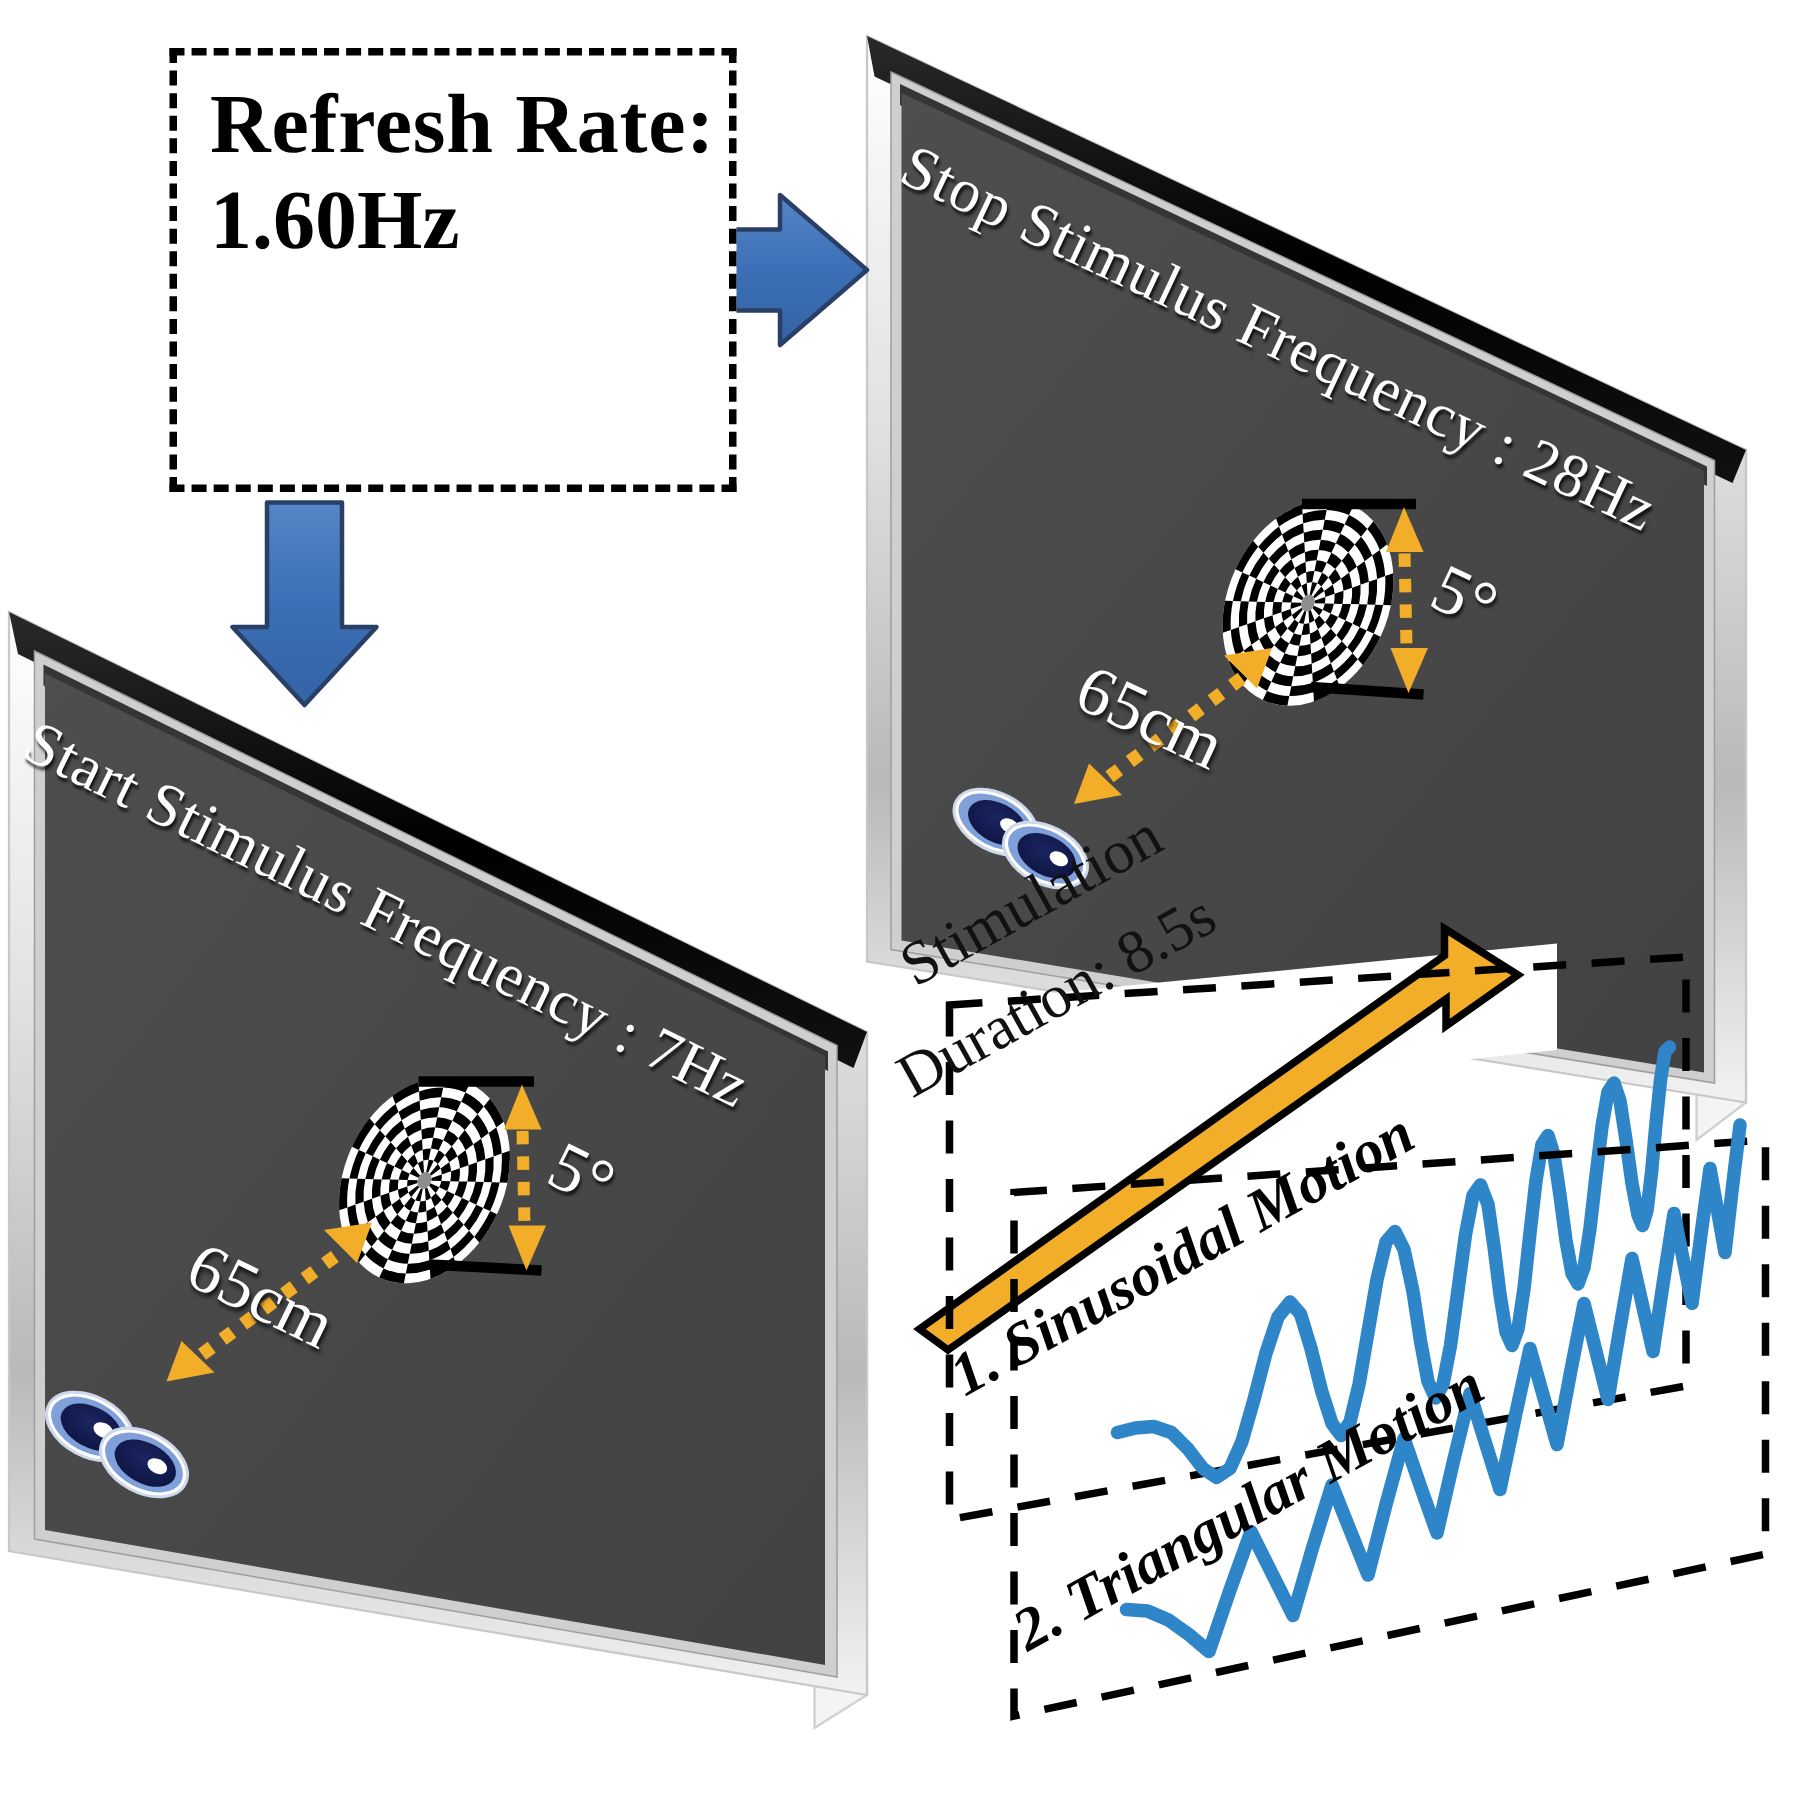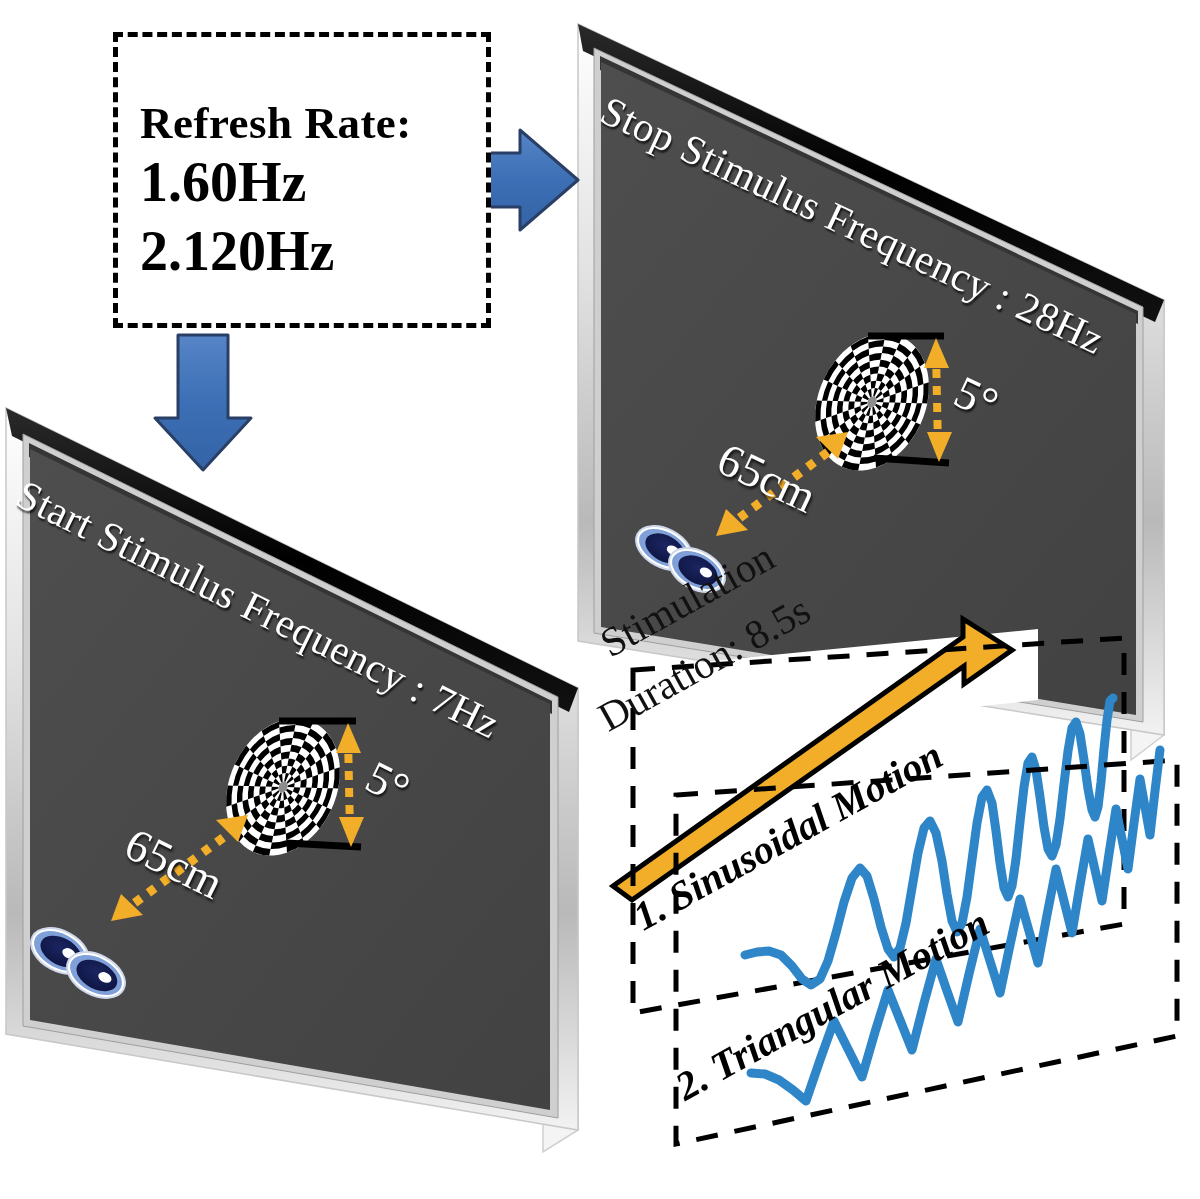"Refresh Rate:" #refresh-box .rb-title { font-size: 45px -> 56px; margin-top: 46px -> none }
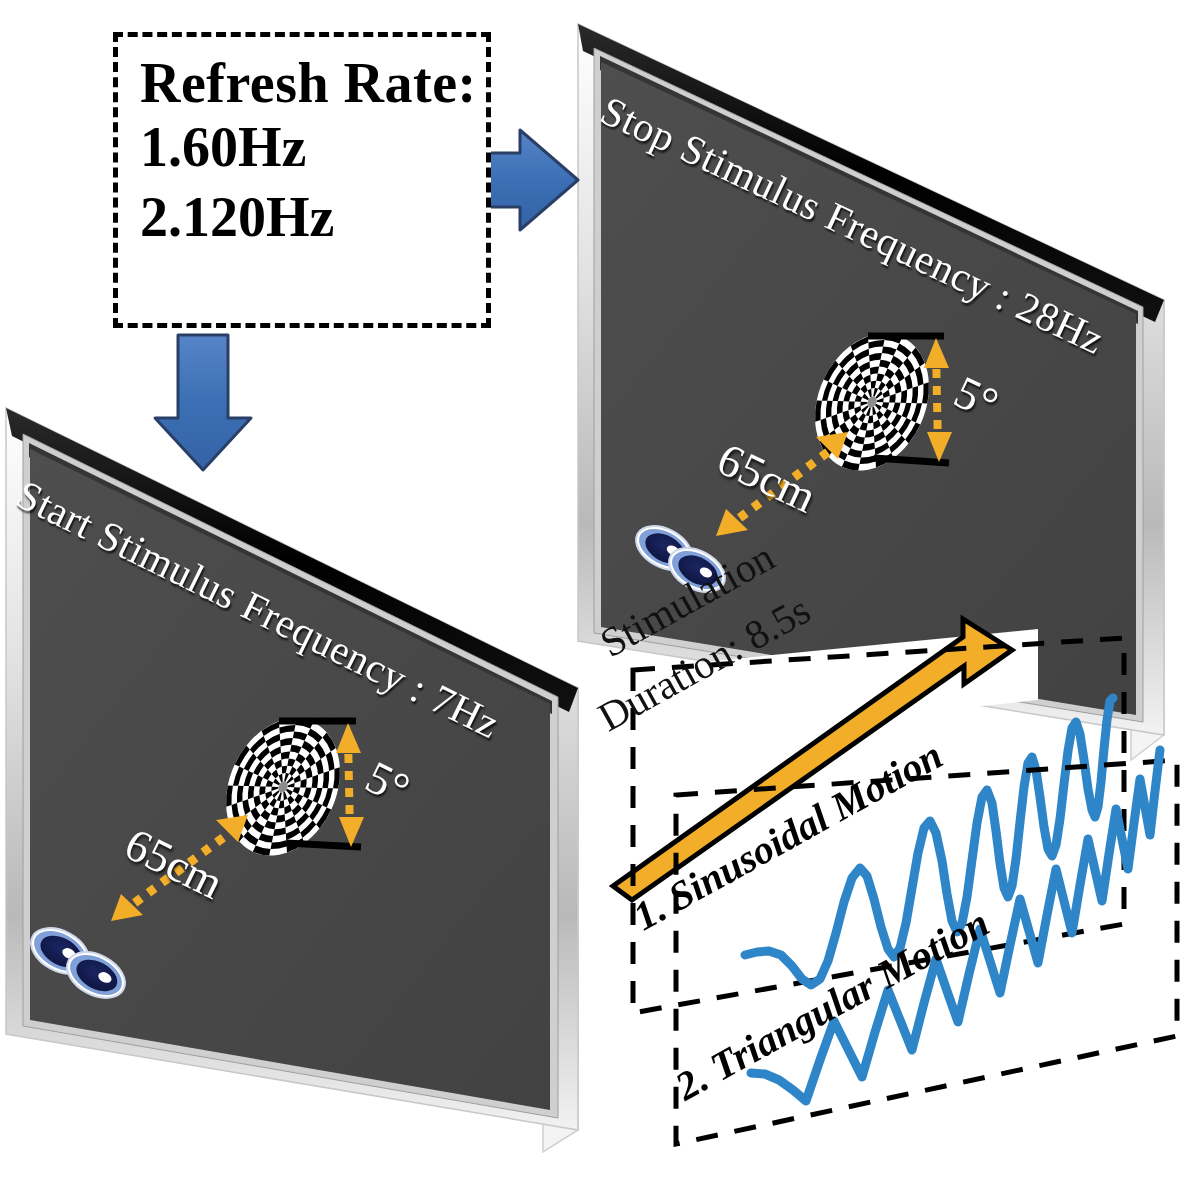"2.120Hz" div.rb-item { html: <div>2.120Hz</div> -> none }
